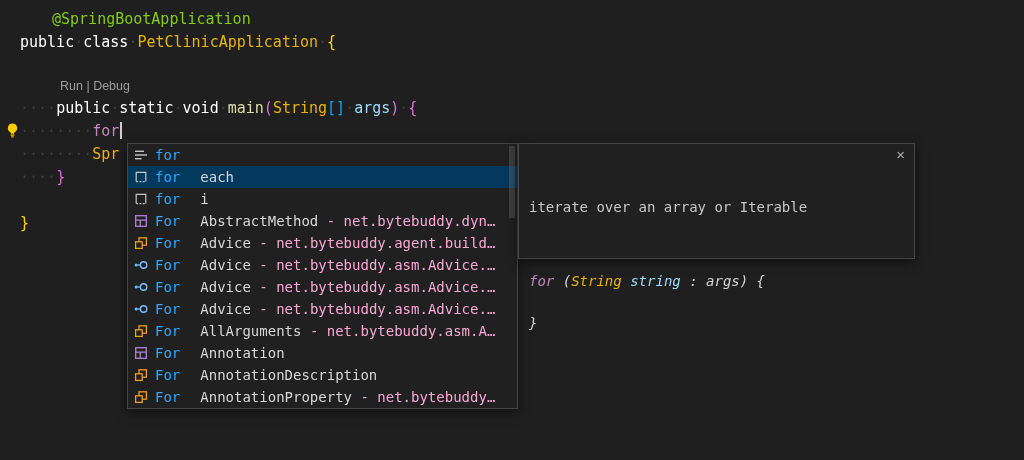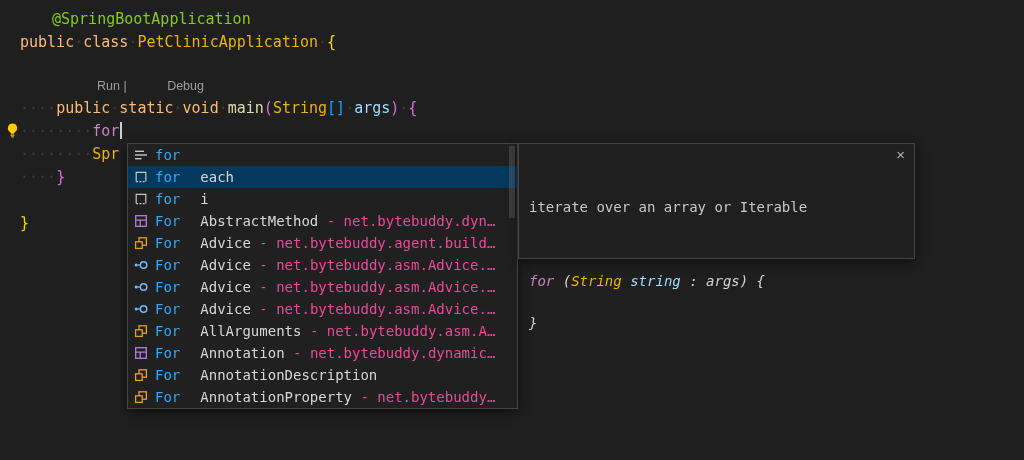"public" .tk-kw { color: #fdba74 -> #ffffff }
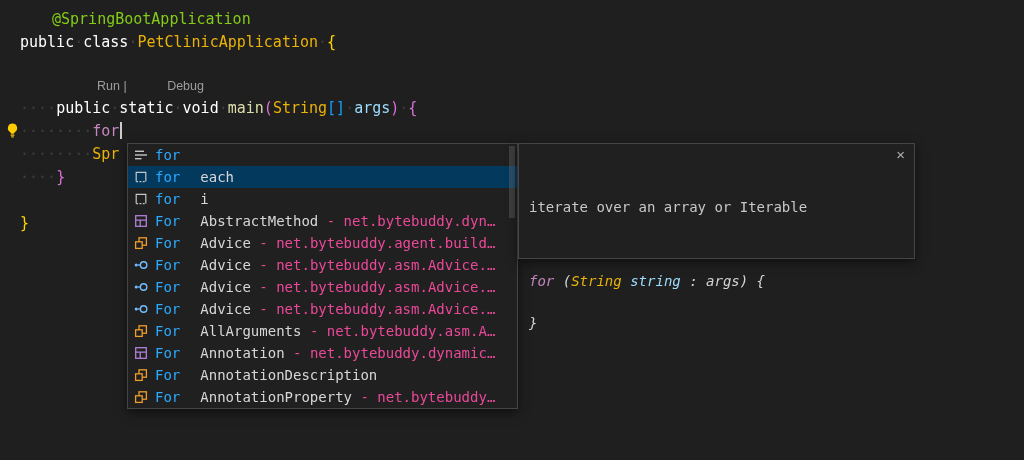"Run" .codelens span[data-interactable="true"] { margin-left: 37px -> none }
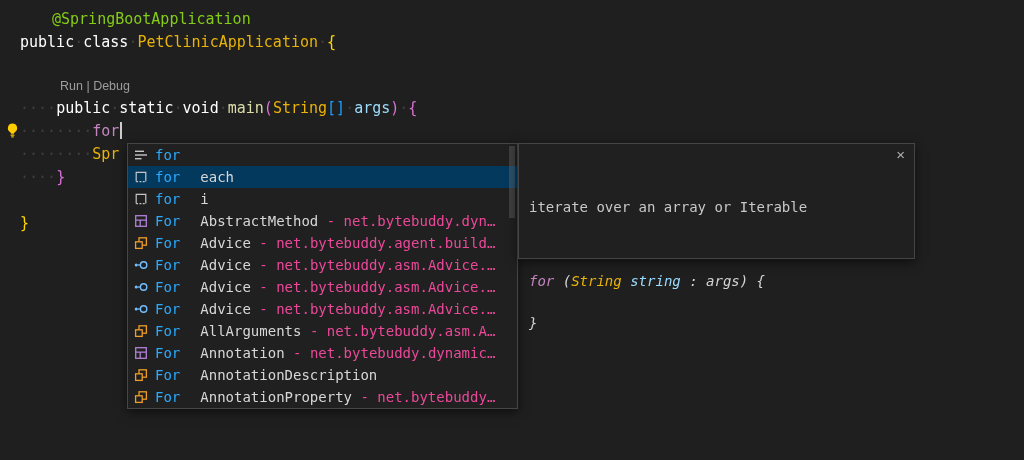"- net.bytebuddy.dyn…" .detail { color: #ec4899 -> #f9a8d4 }
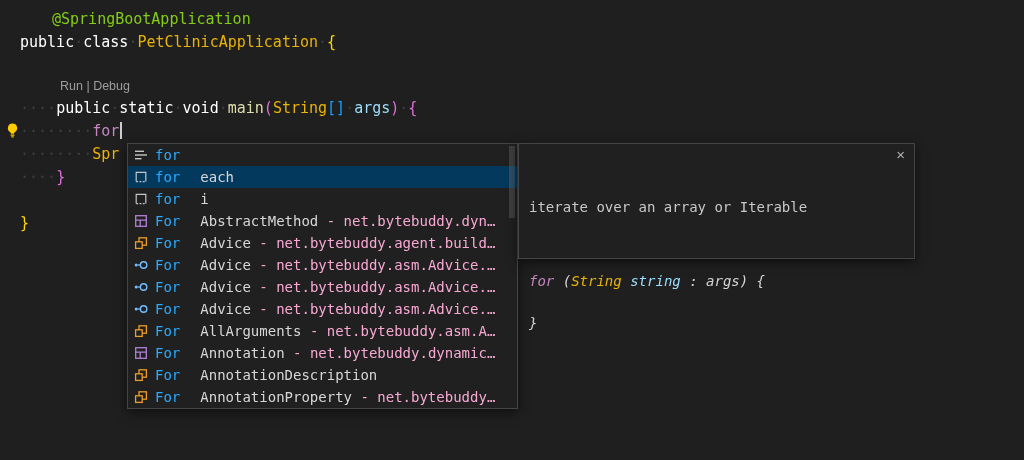"- net.bytebuddy.dynamic…" span.detail { html: <span> - net.bytebuddy.dynamic…</span> -> none }
